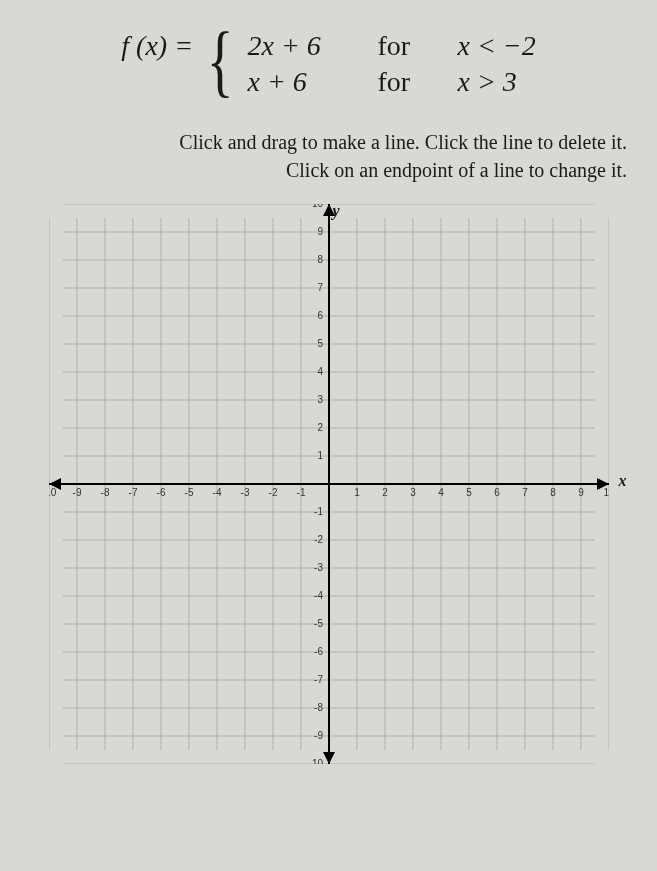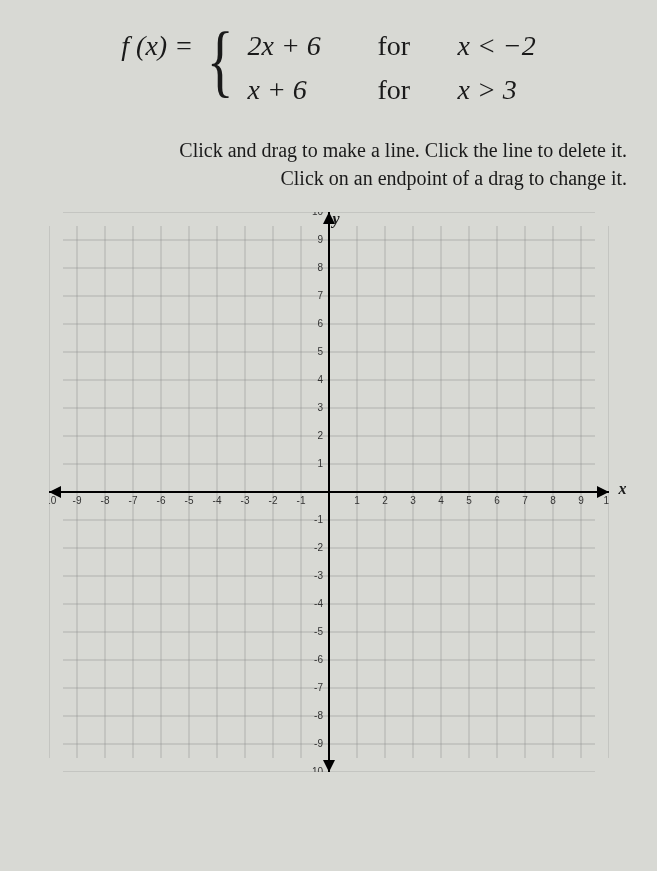"2x + 6" .cases { gap: 12px -> 4px }
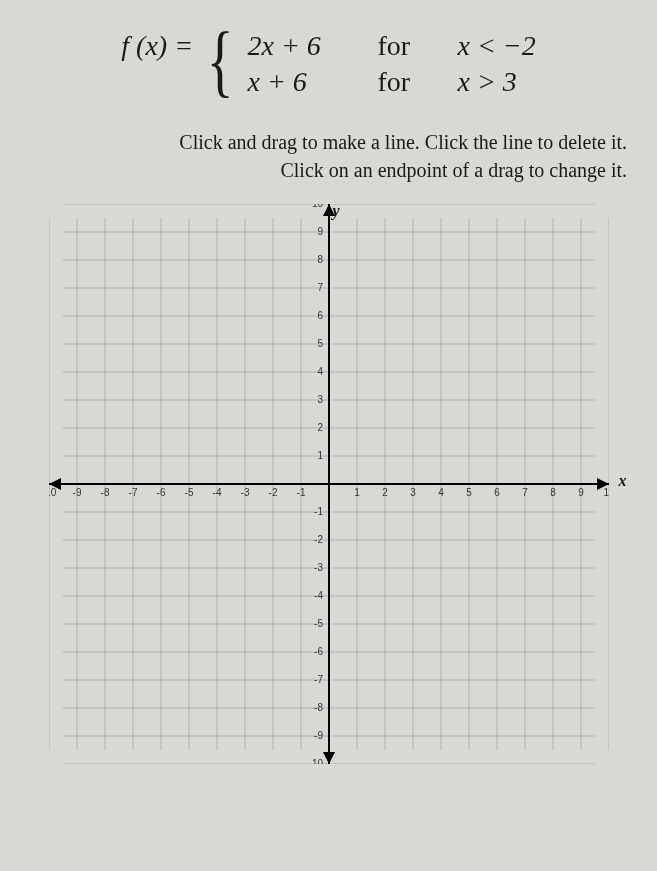"Click on an endpoint of" span { text: drag -> line }
